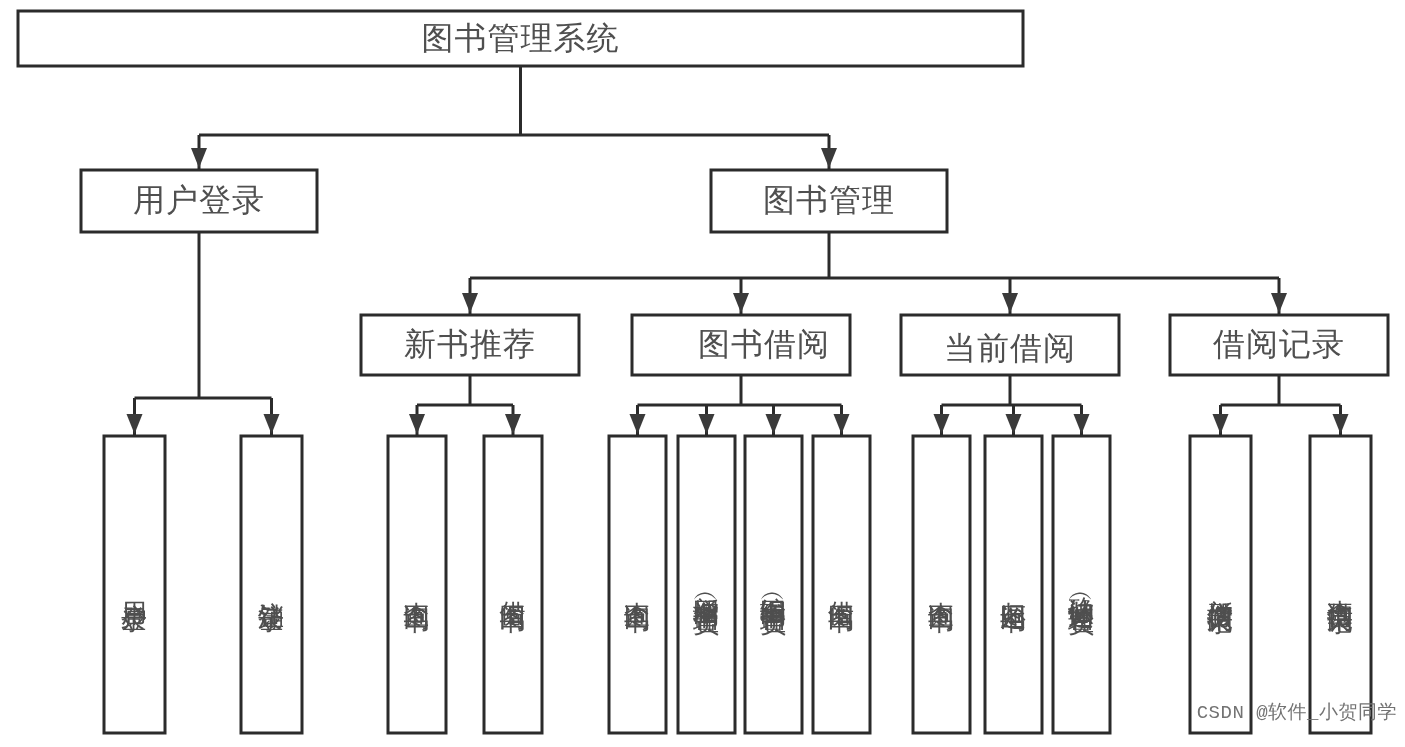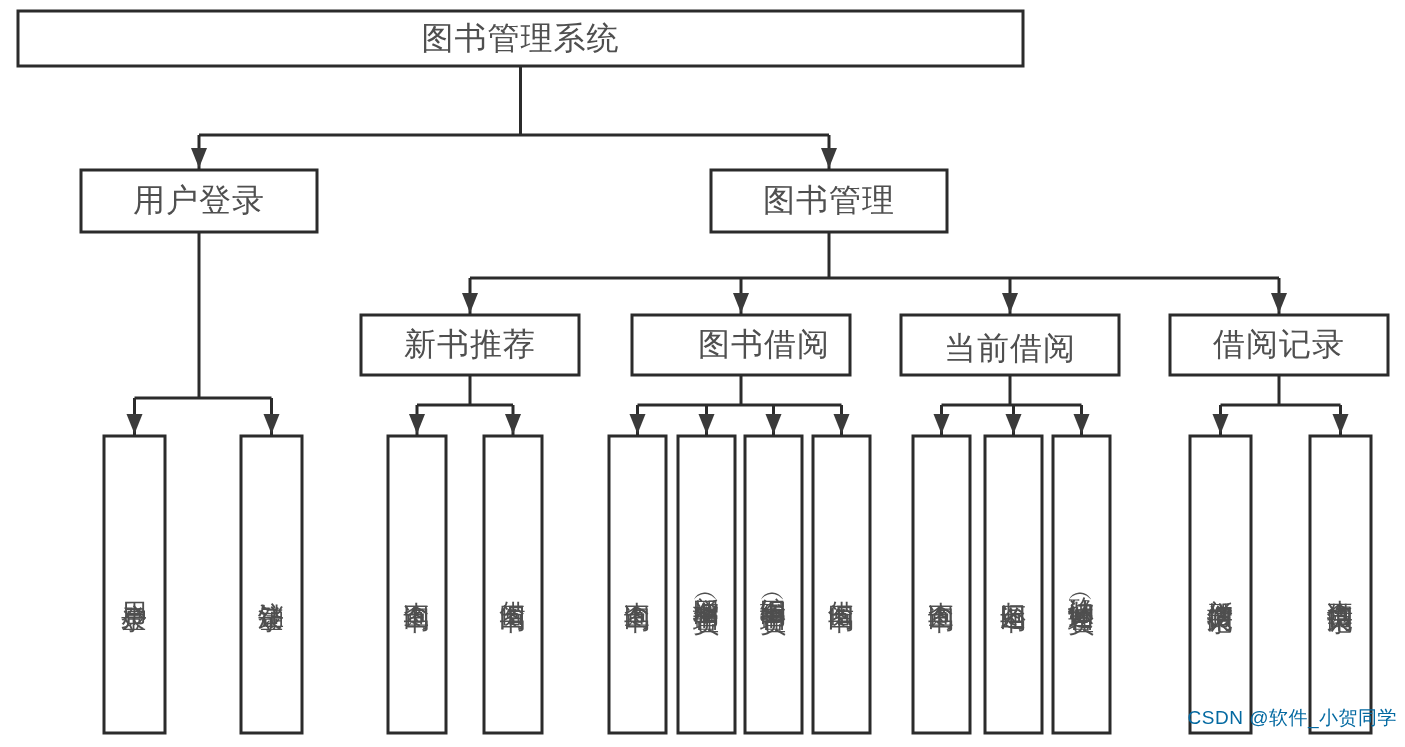"CSDN @软件_小贺同学" #watermark { bottom: 16px -> 22px; color: #0369a1 -> #737373; font-family: Liberation Sans, sans-serif -> Liberation Mono, monospace }
